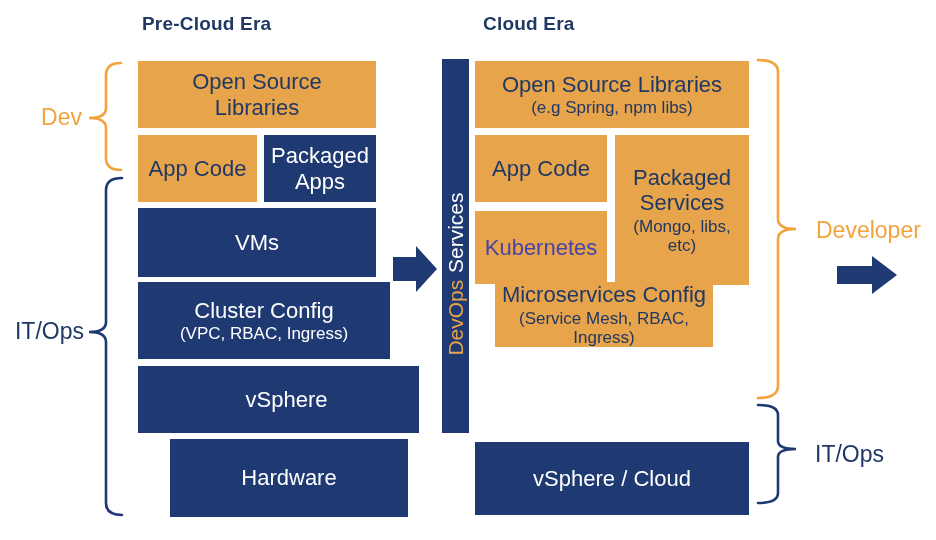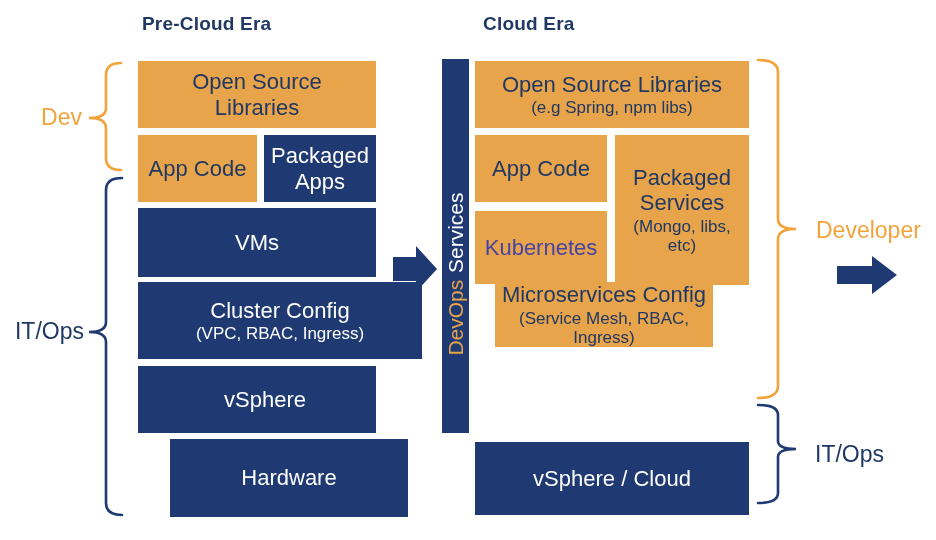"Cluster Config" #l-cluster { width: 284px -> 252px }
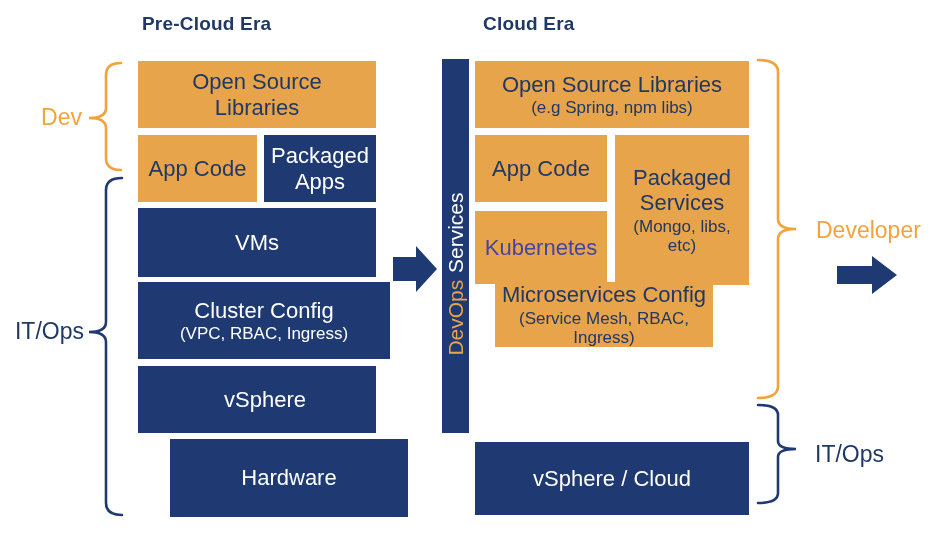"vSphere" #l-vsphere { width: 238px -> 281px }
